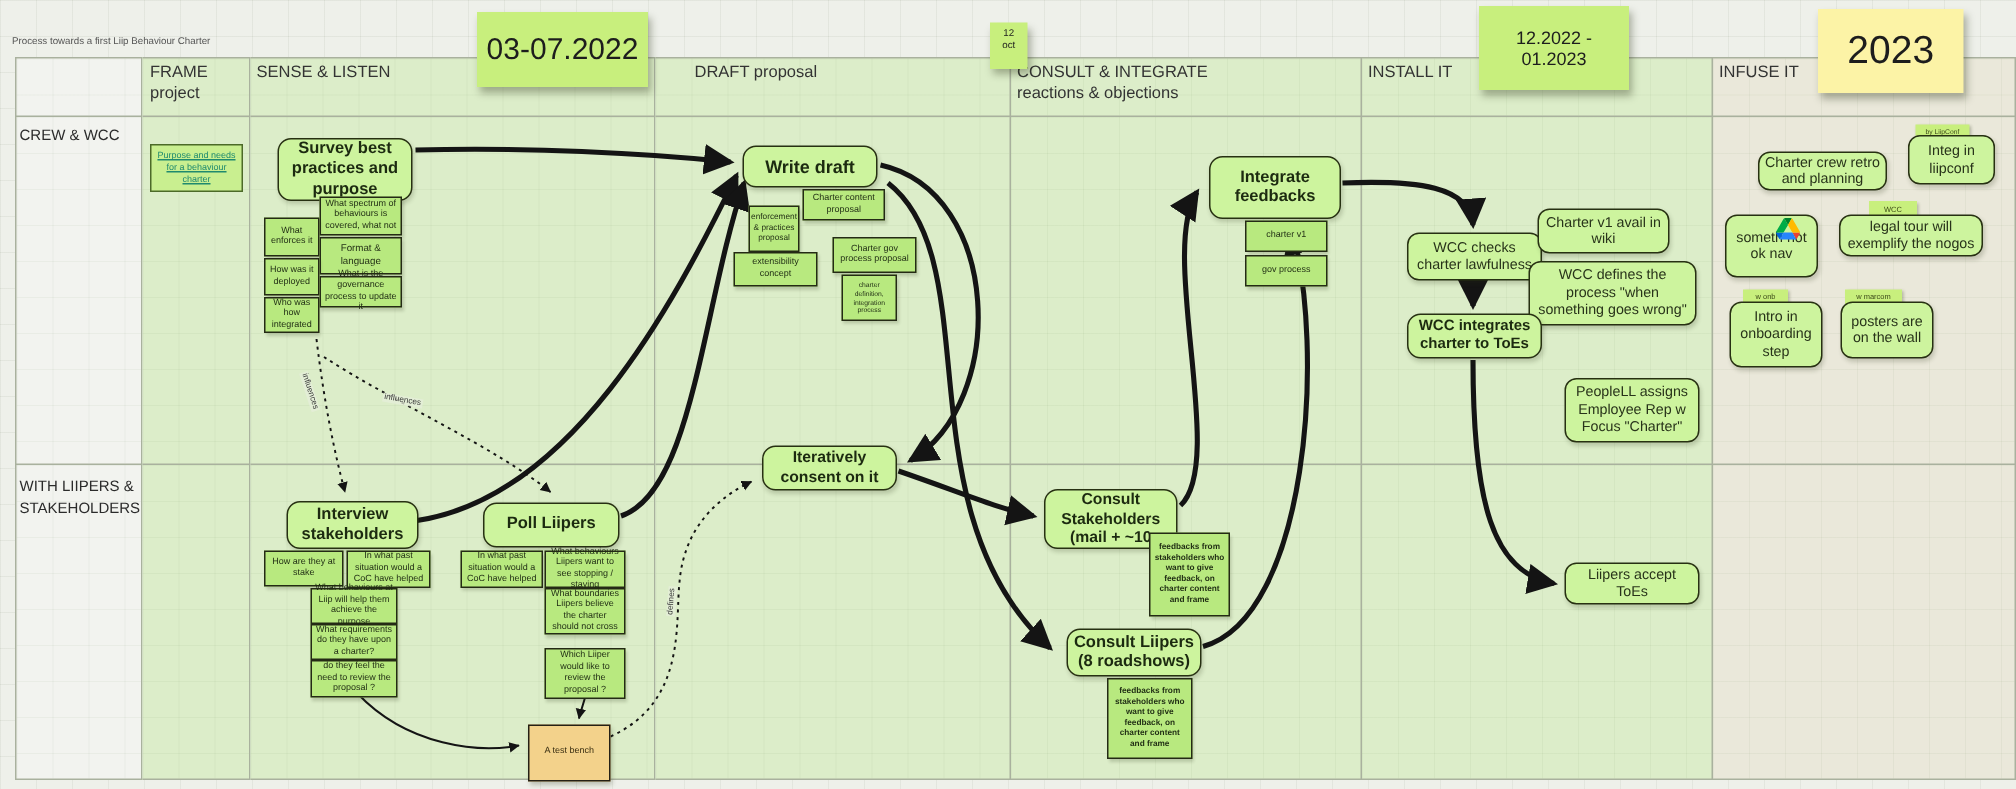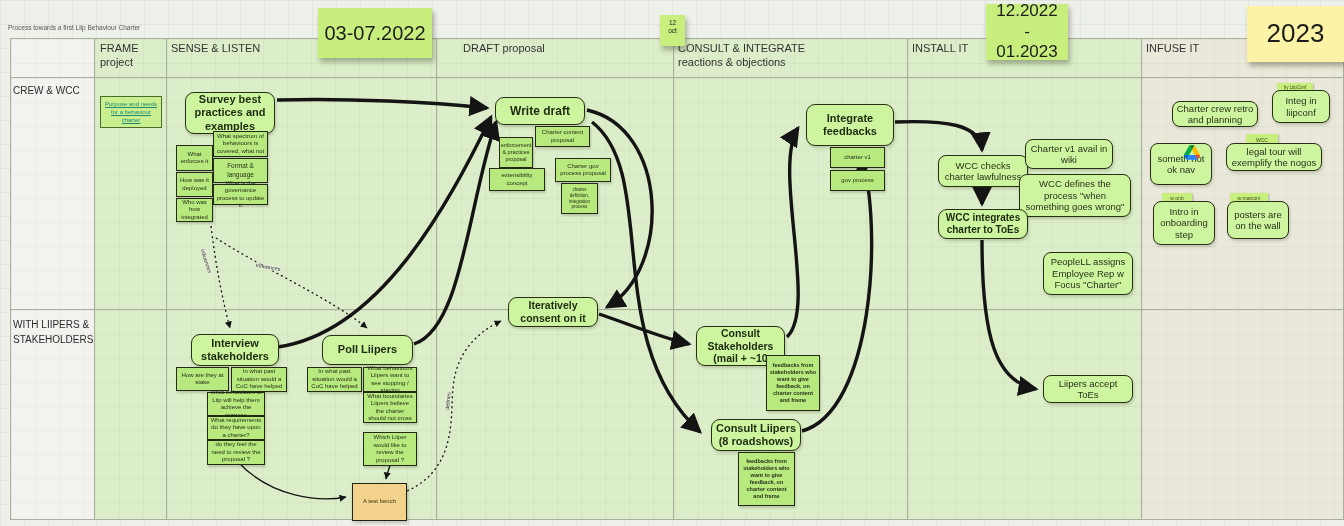"12.2022 - 01.2023" div.date { font-size: 17px -> 12px; width: 82px -> 100px }
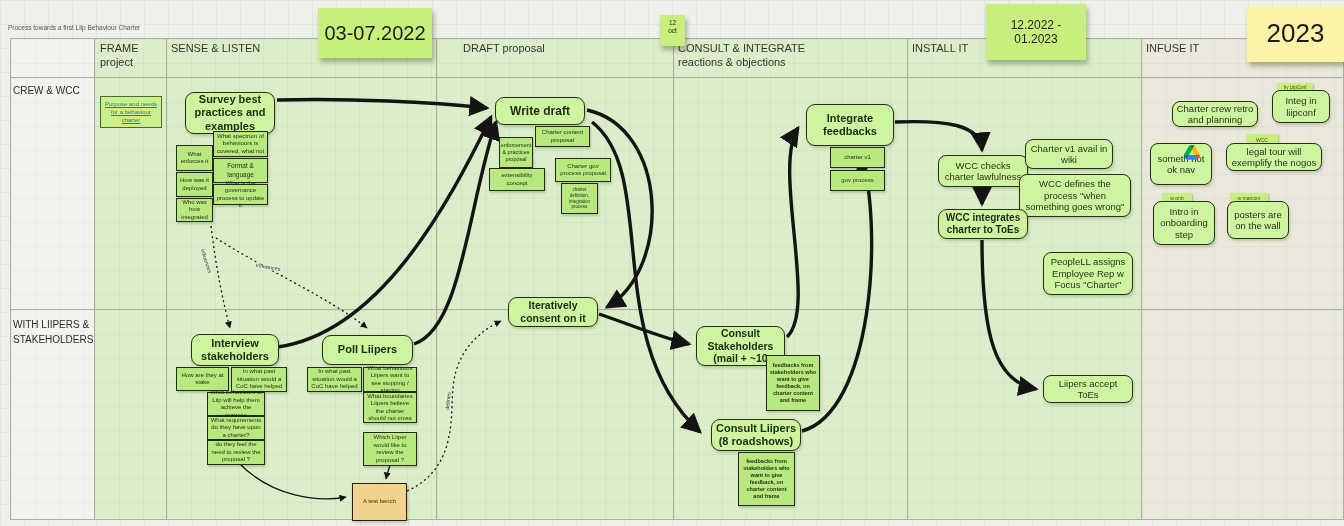"2023" .date.yellow { margin-left: 35px -> none }
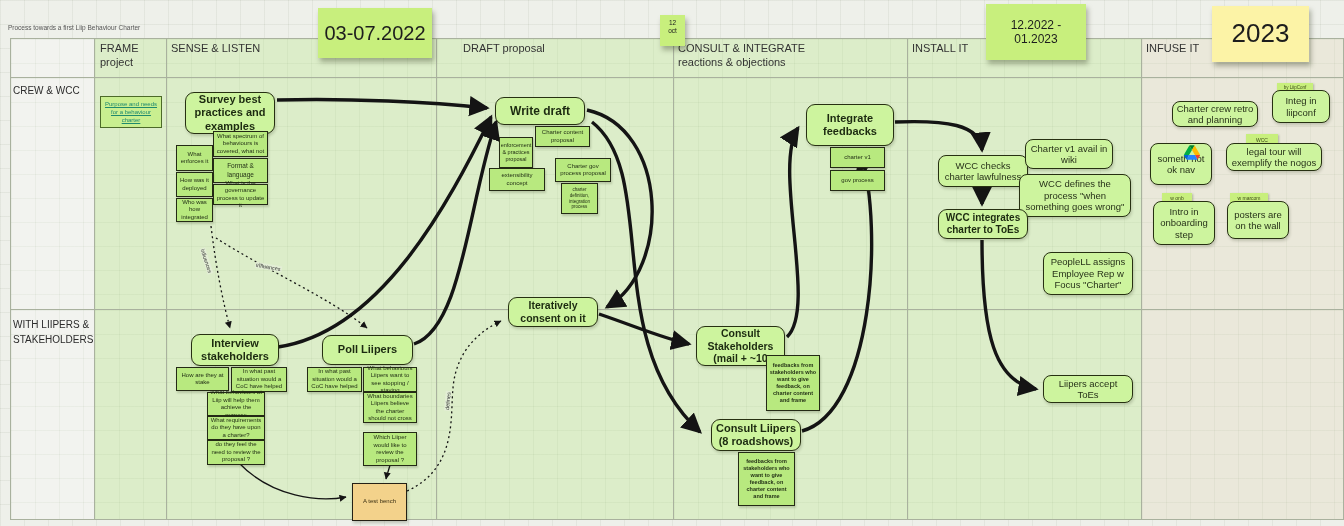"Survey best practices and examples" div.box { text: examples -> purpose }
